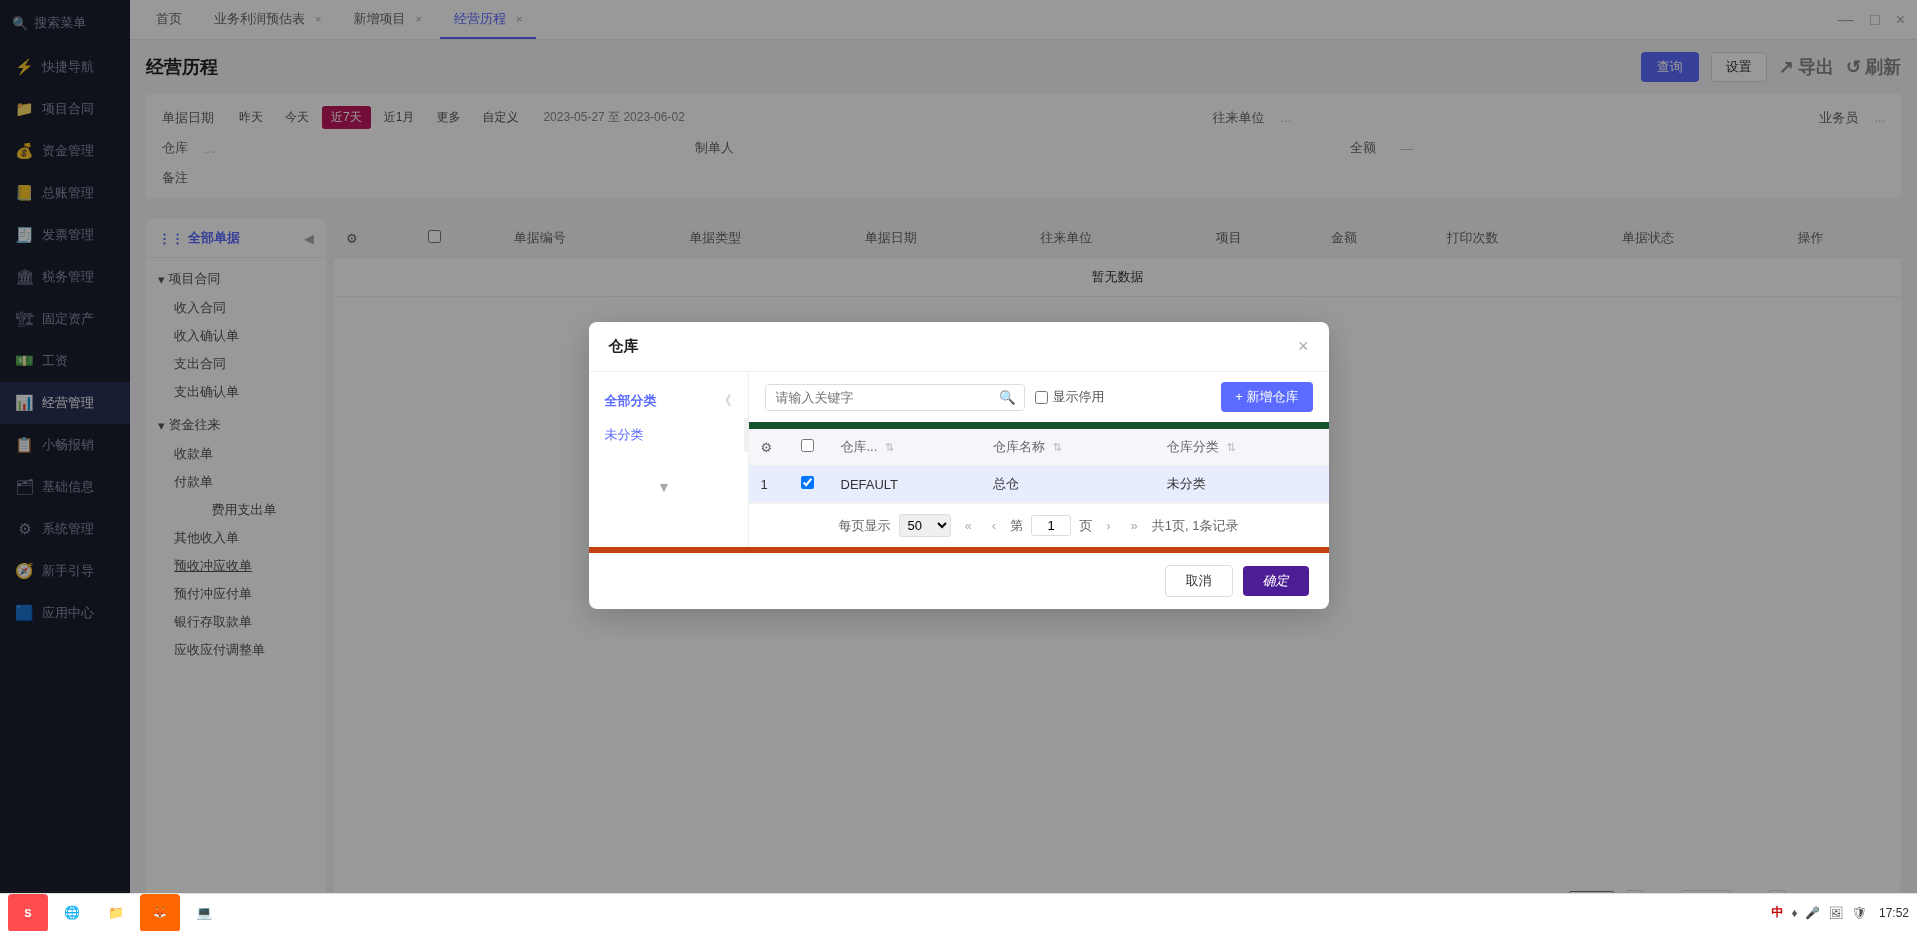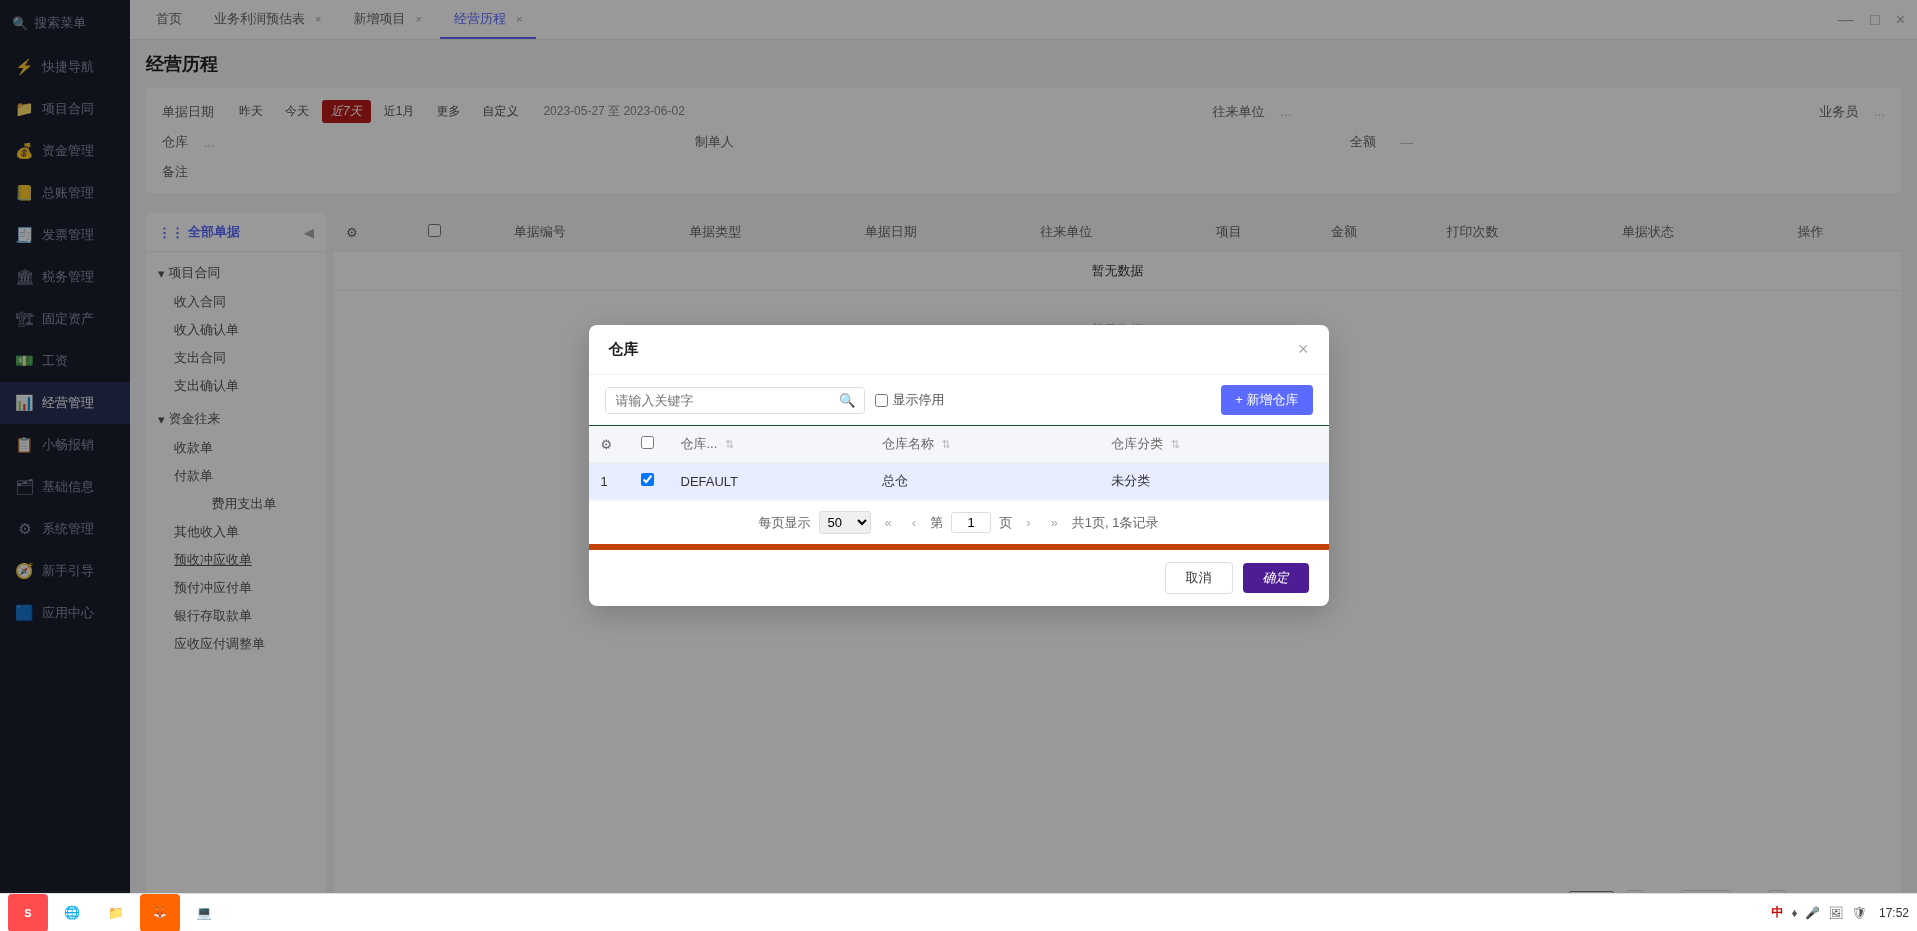"查询" div { html: none -> <div> <button>查询</button> <button>设置</button> <span> <span>↗</span> <span>导出</span> </span> <span> <span>↺</span> <span>刷新</span> </span> </div> }
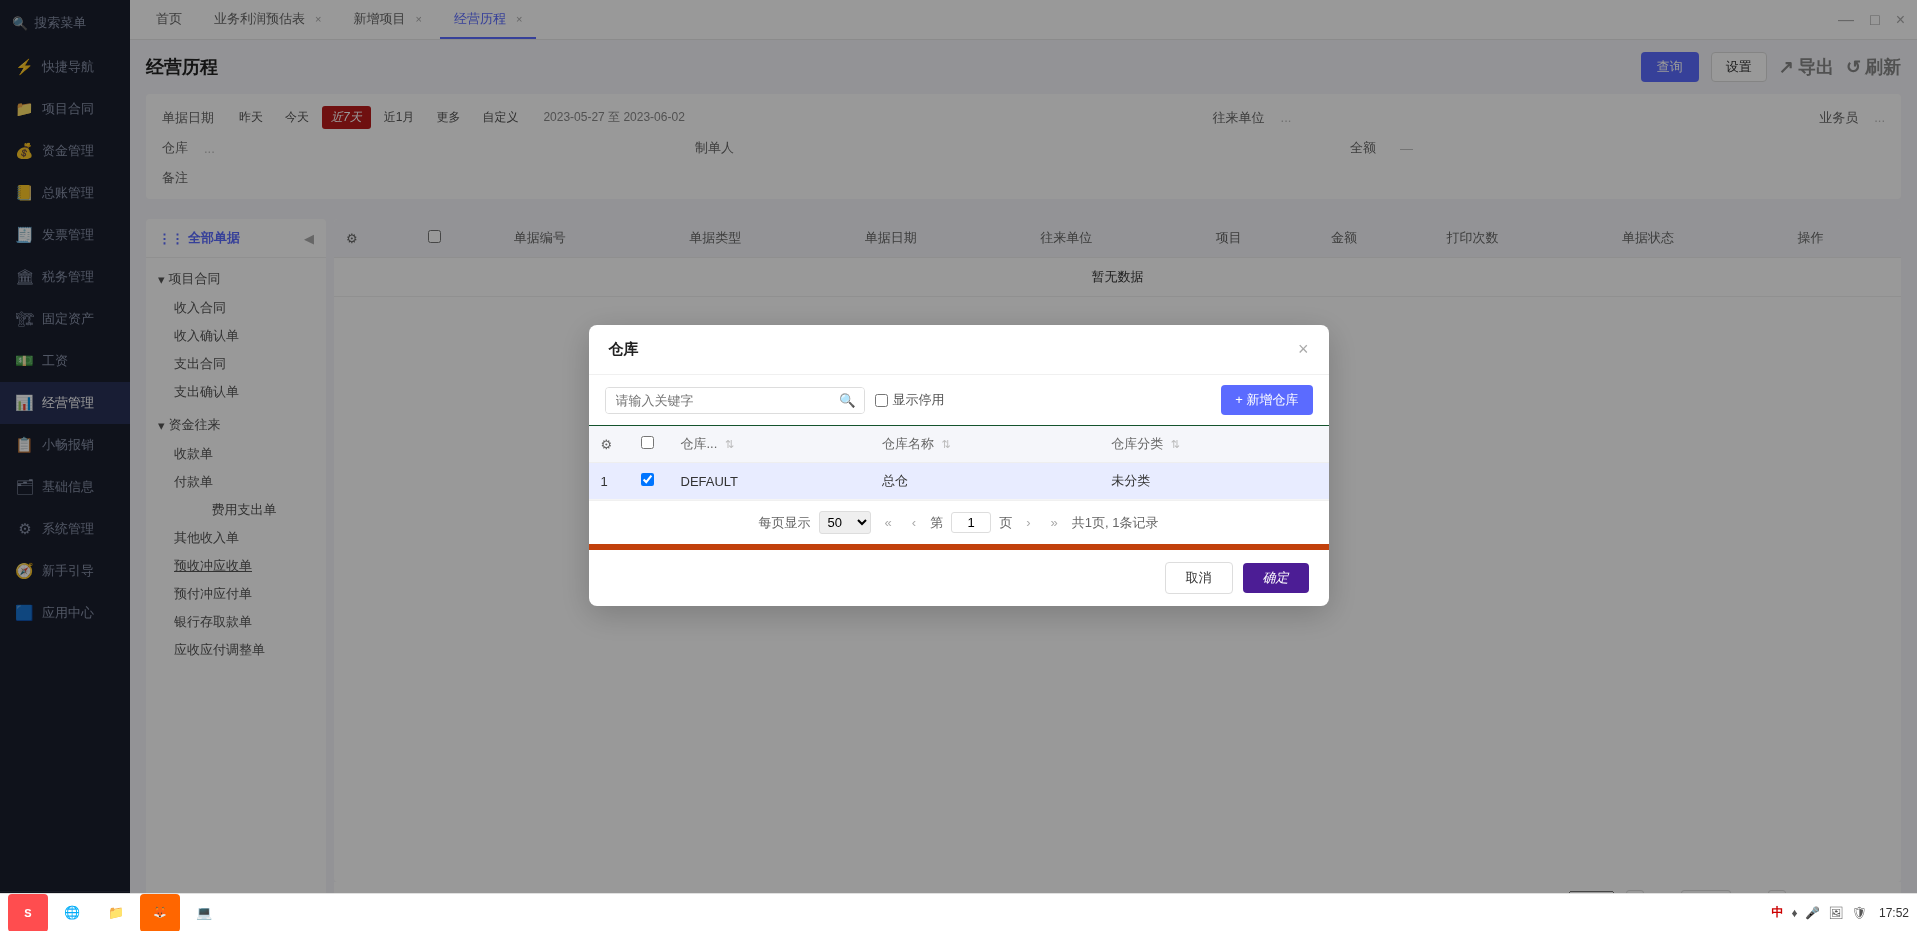"近7天" .filter-date-btn.active { background: #b91c1c -> #be185d; font-style: italic -> none }
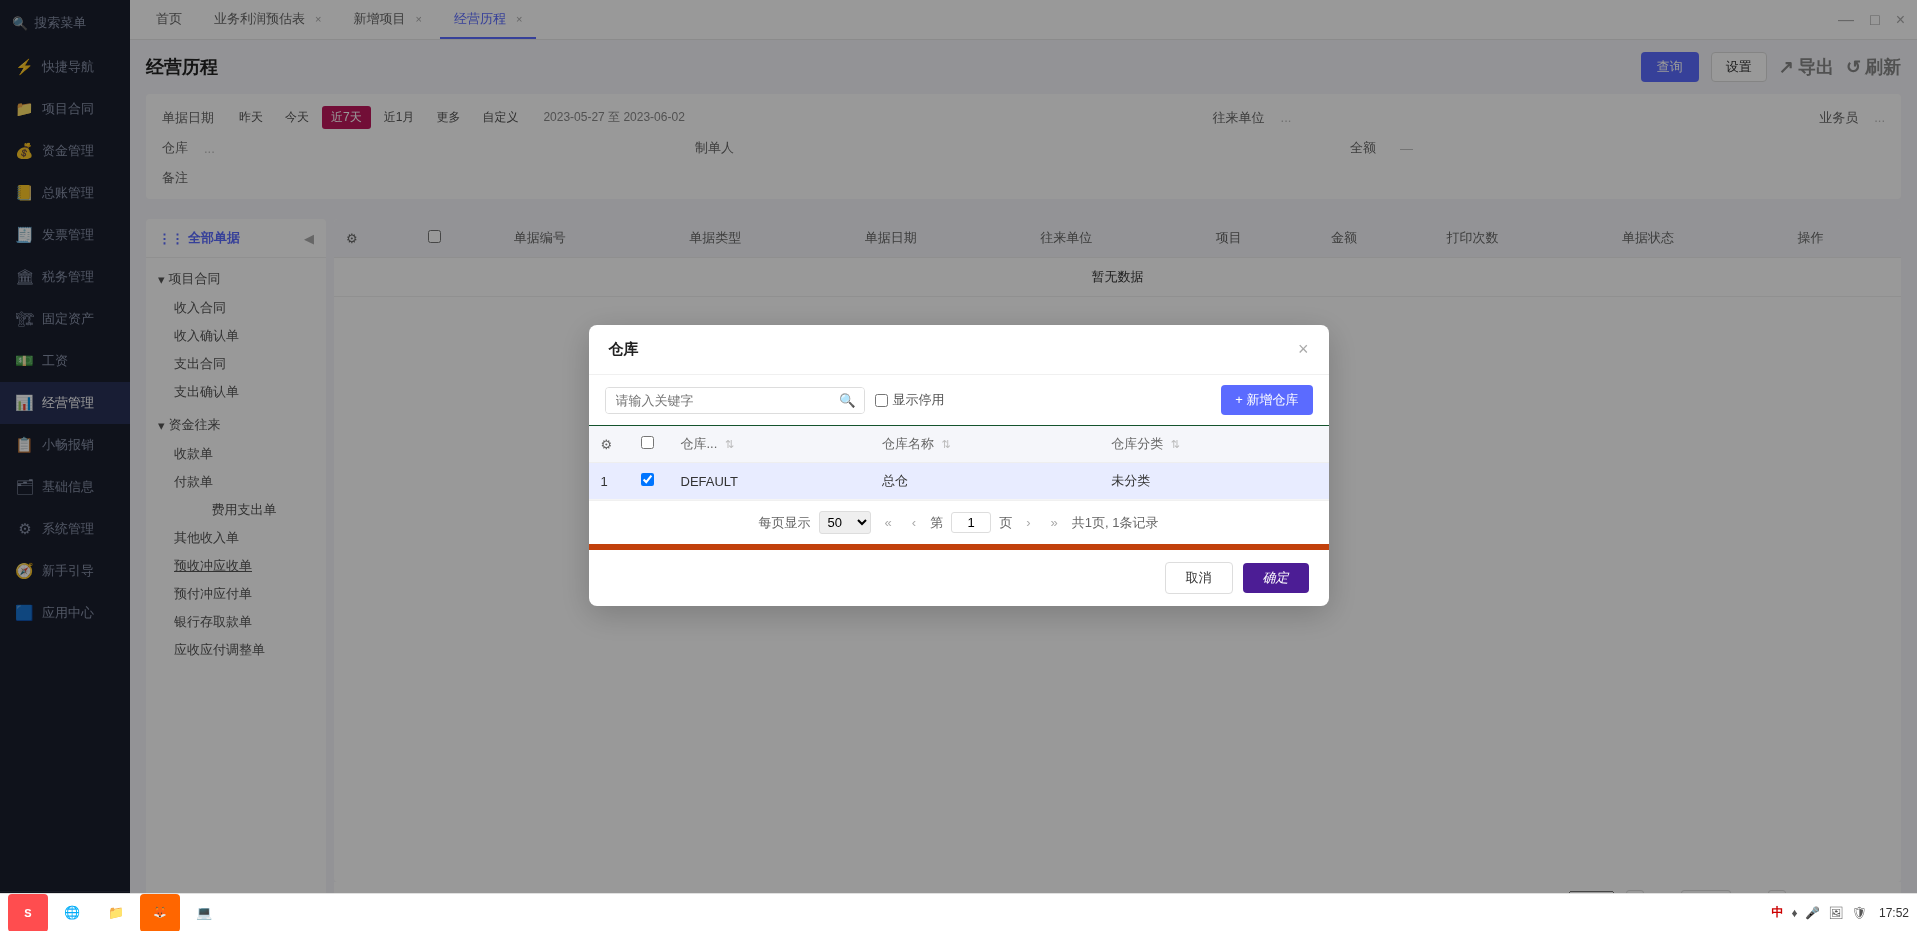"全部分类" div.dialog-sidebar { html: none -> <div> <div> <span>全部分类</span> <span>《</span> </div> <div> <div> <div></div> </div> <div>未分类</div> </div> <div>▼</div> </div> }
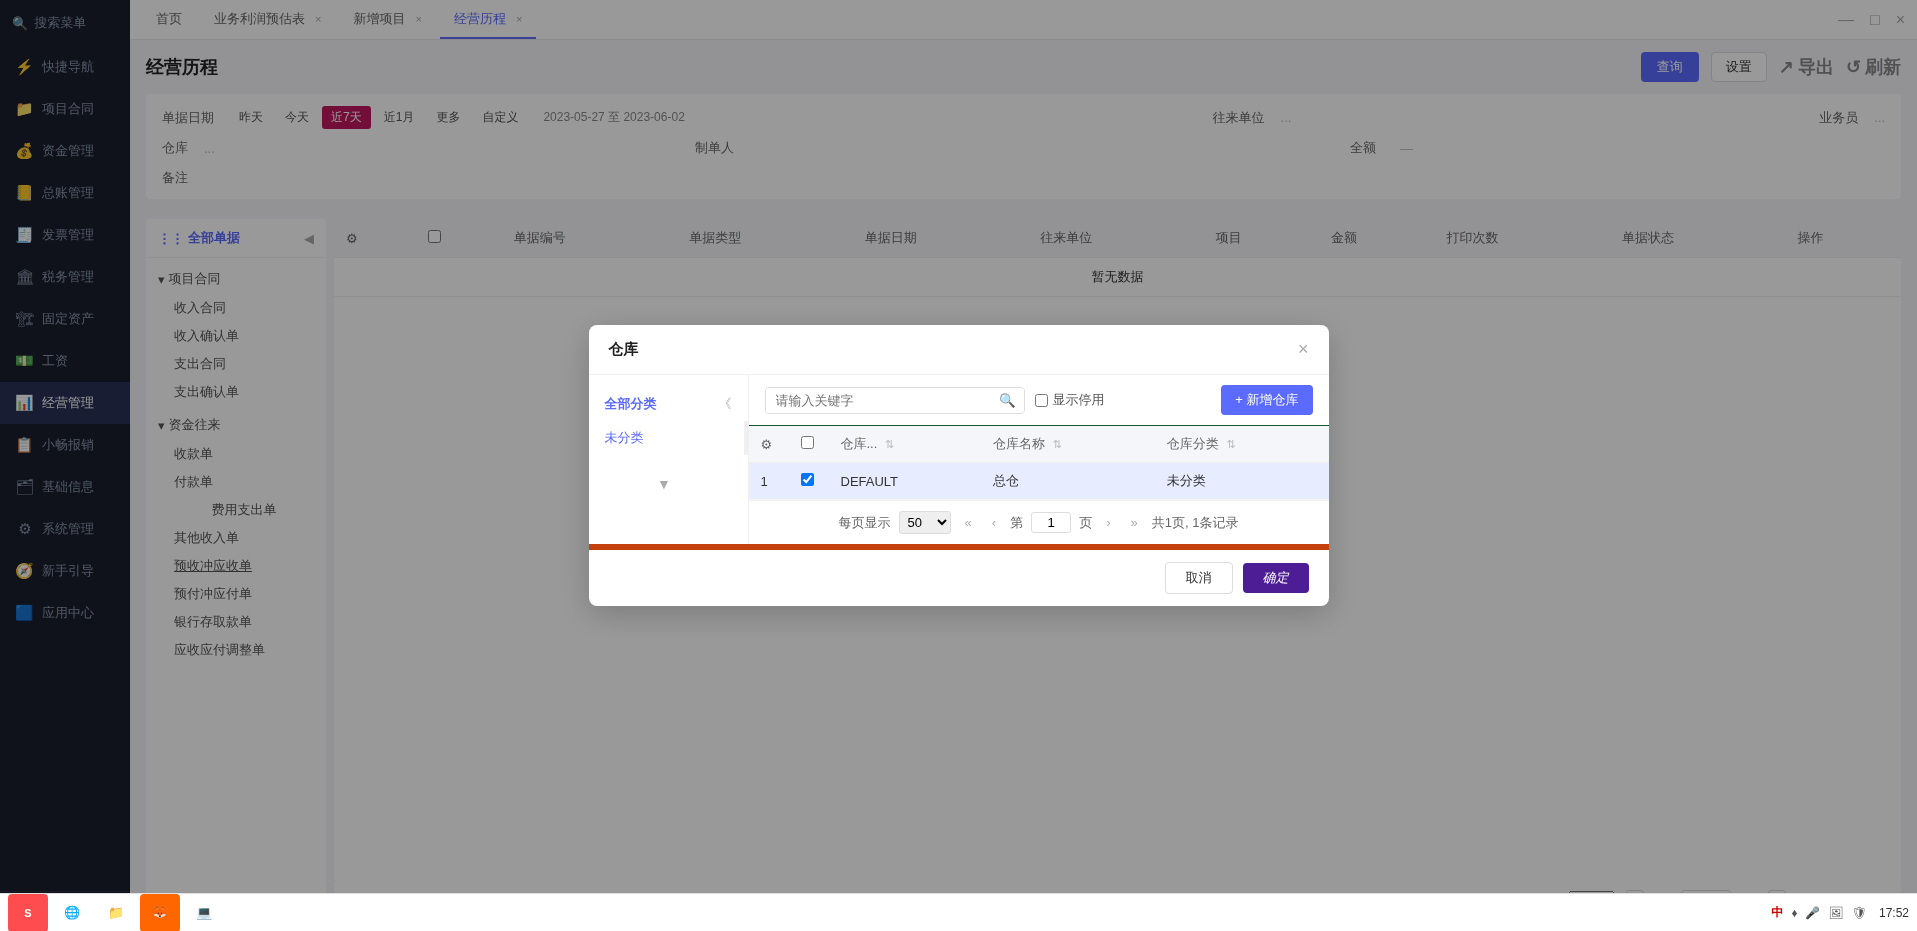"请输入关键字" .dialog-toolbar { border-bottom: 1px solid #14532d -> 7px solid #14532d }
